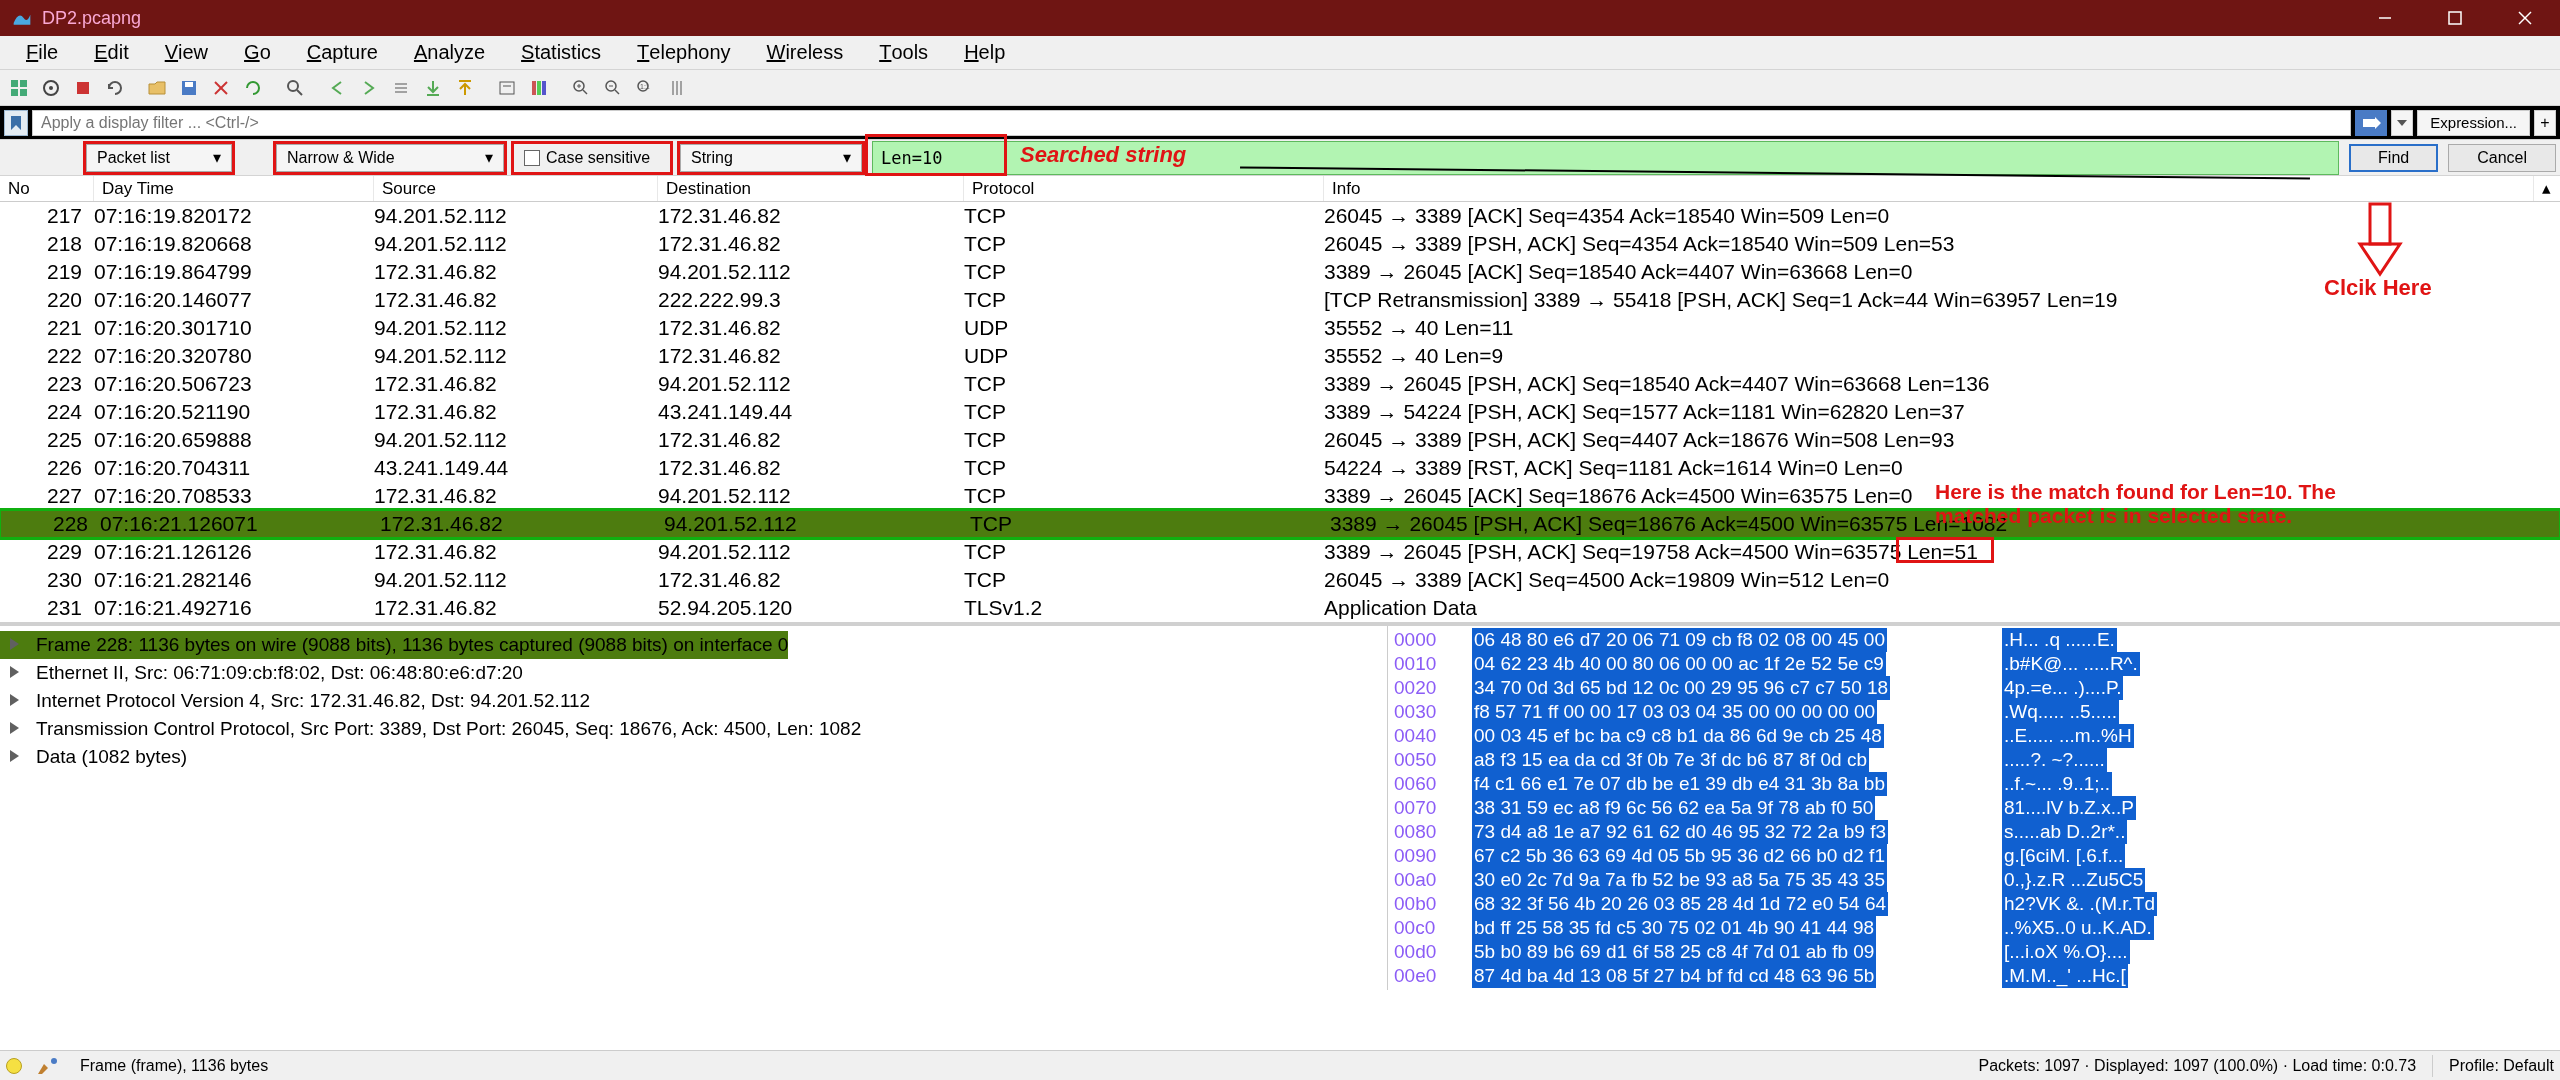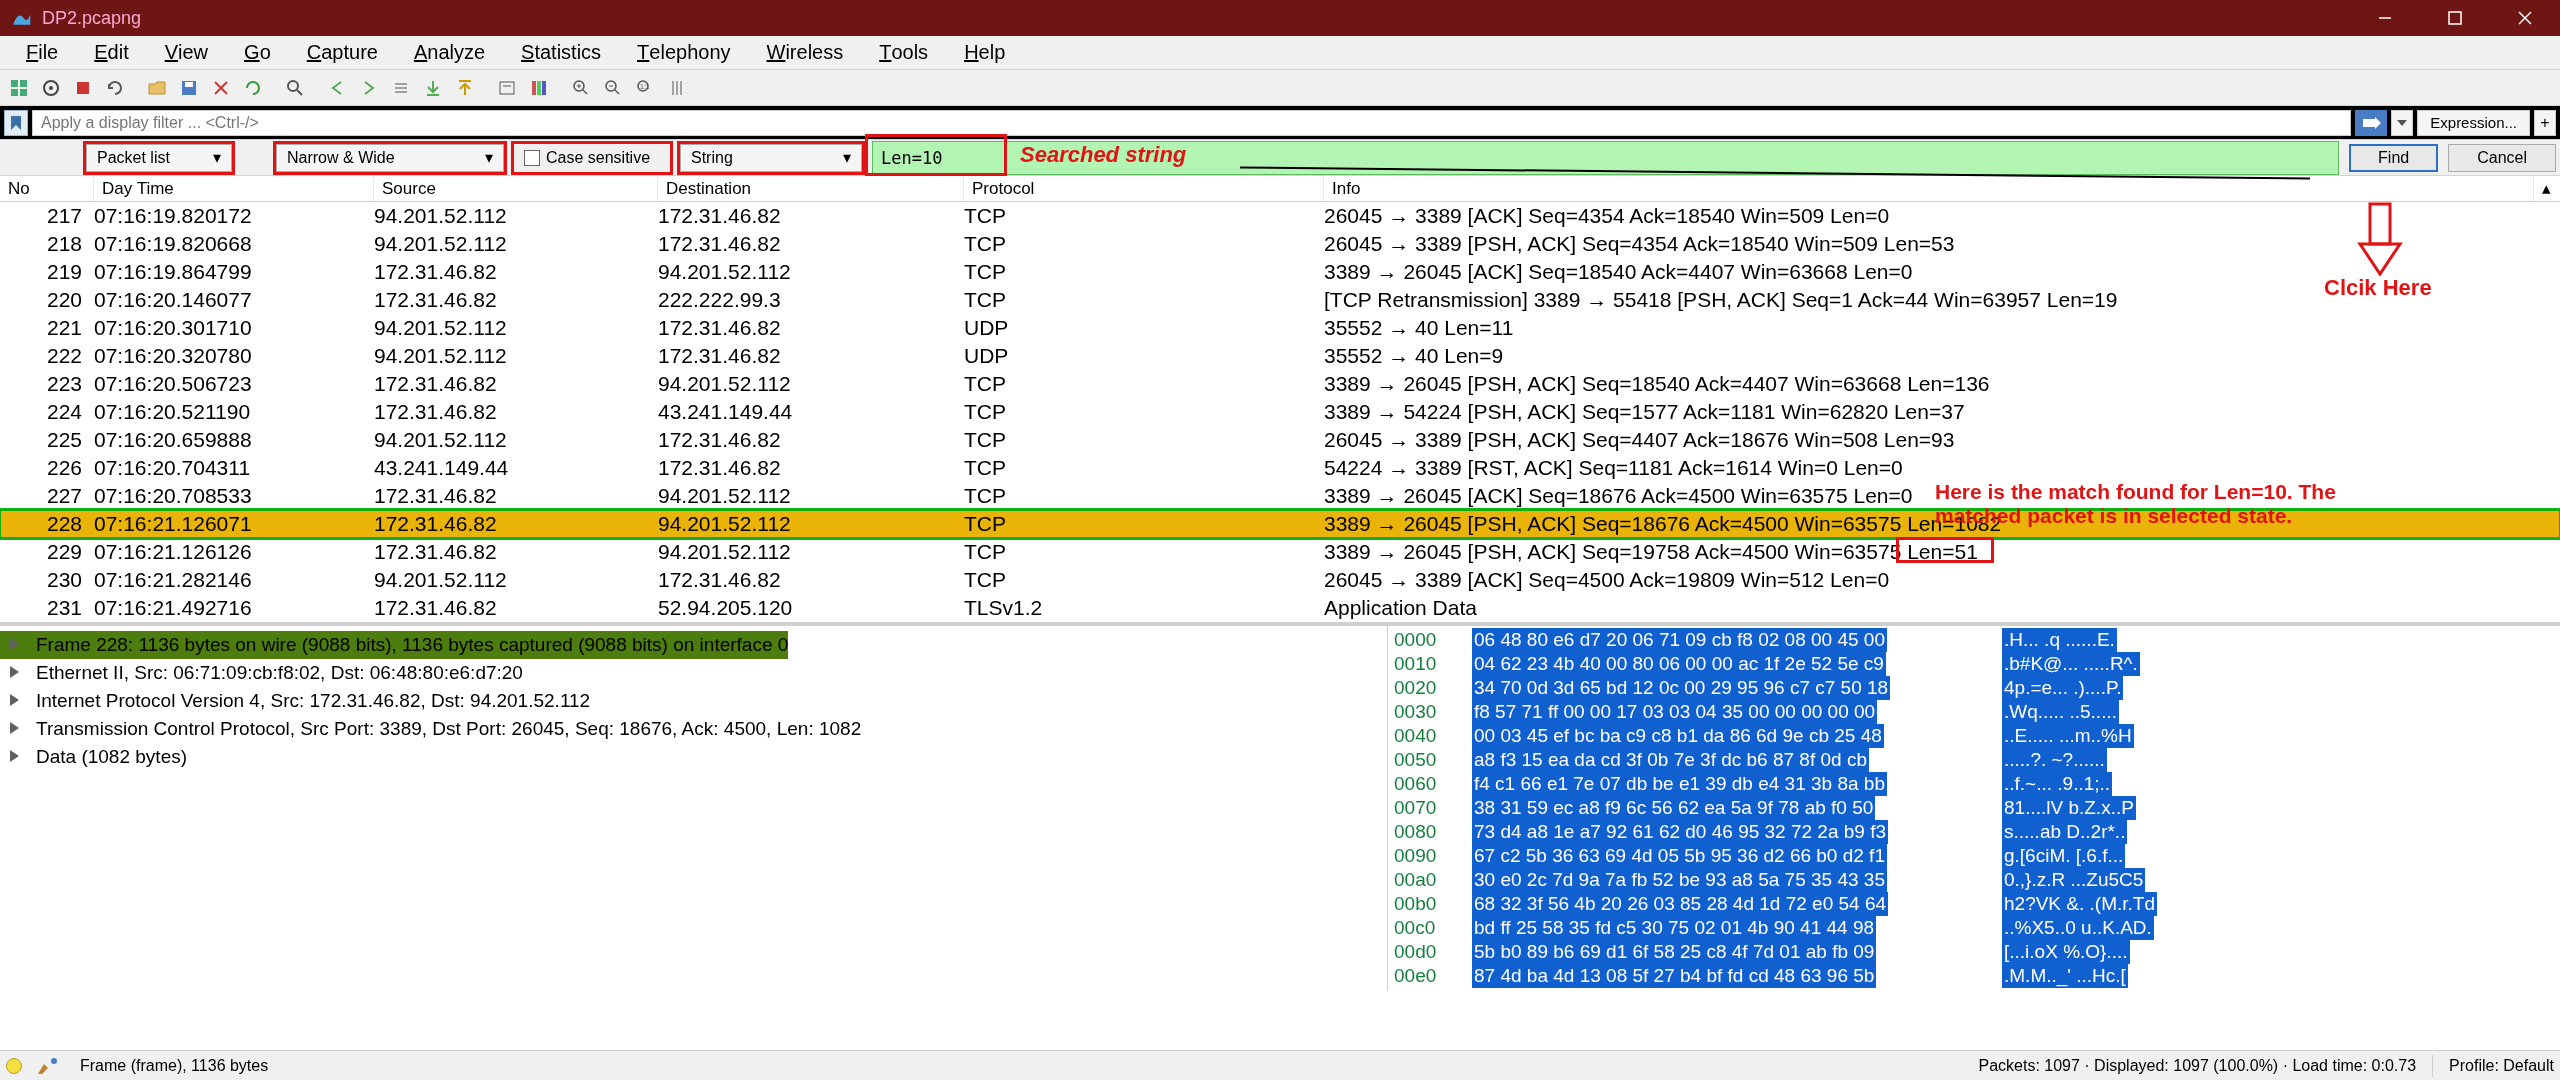"228" .row.sel { background: #eab308 -> #4d7c0f; padding-left: none -> 6px }
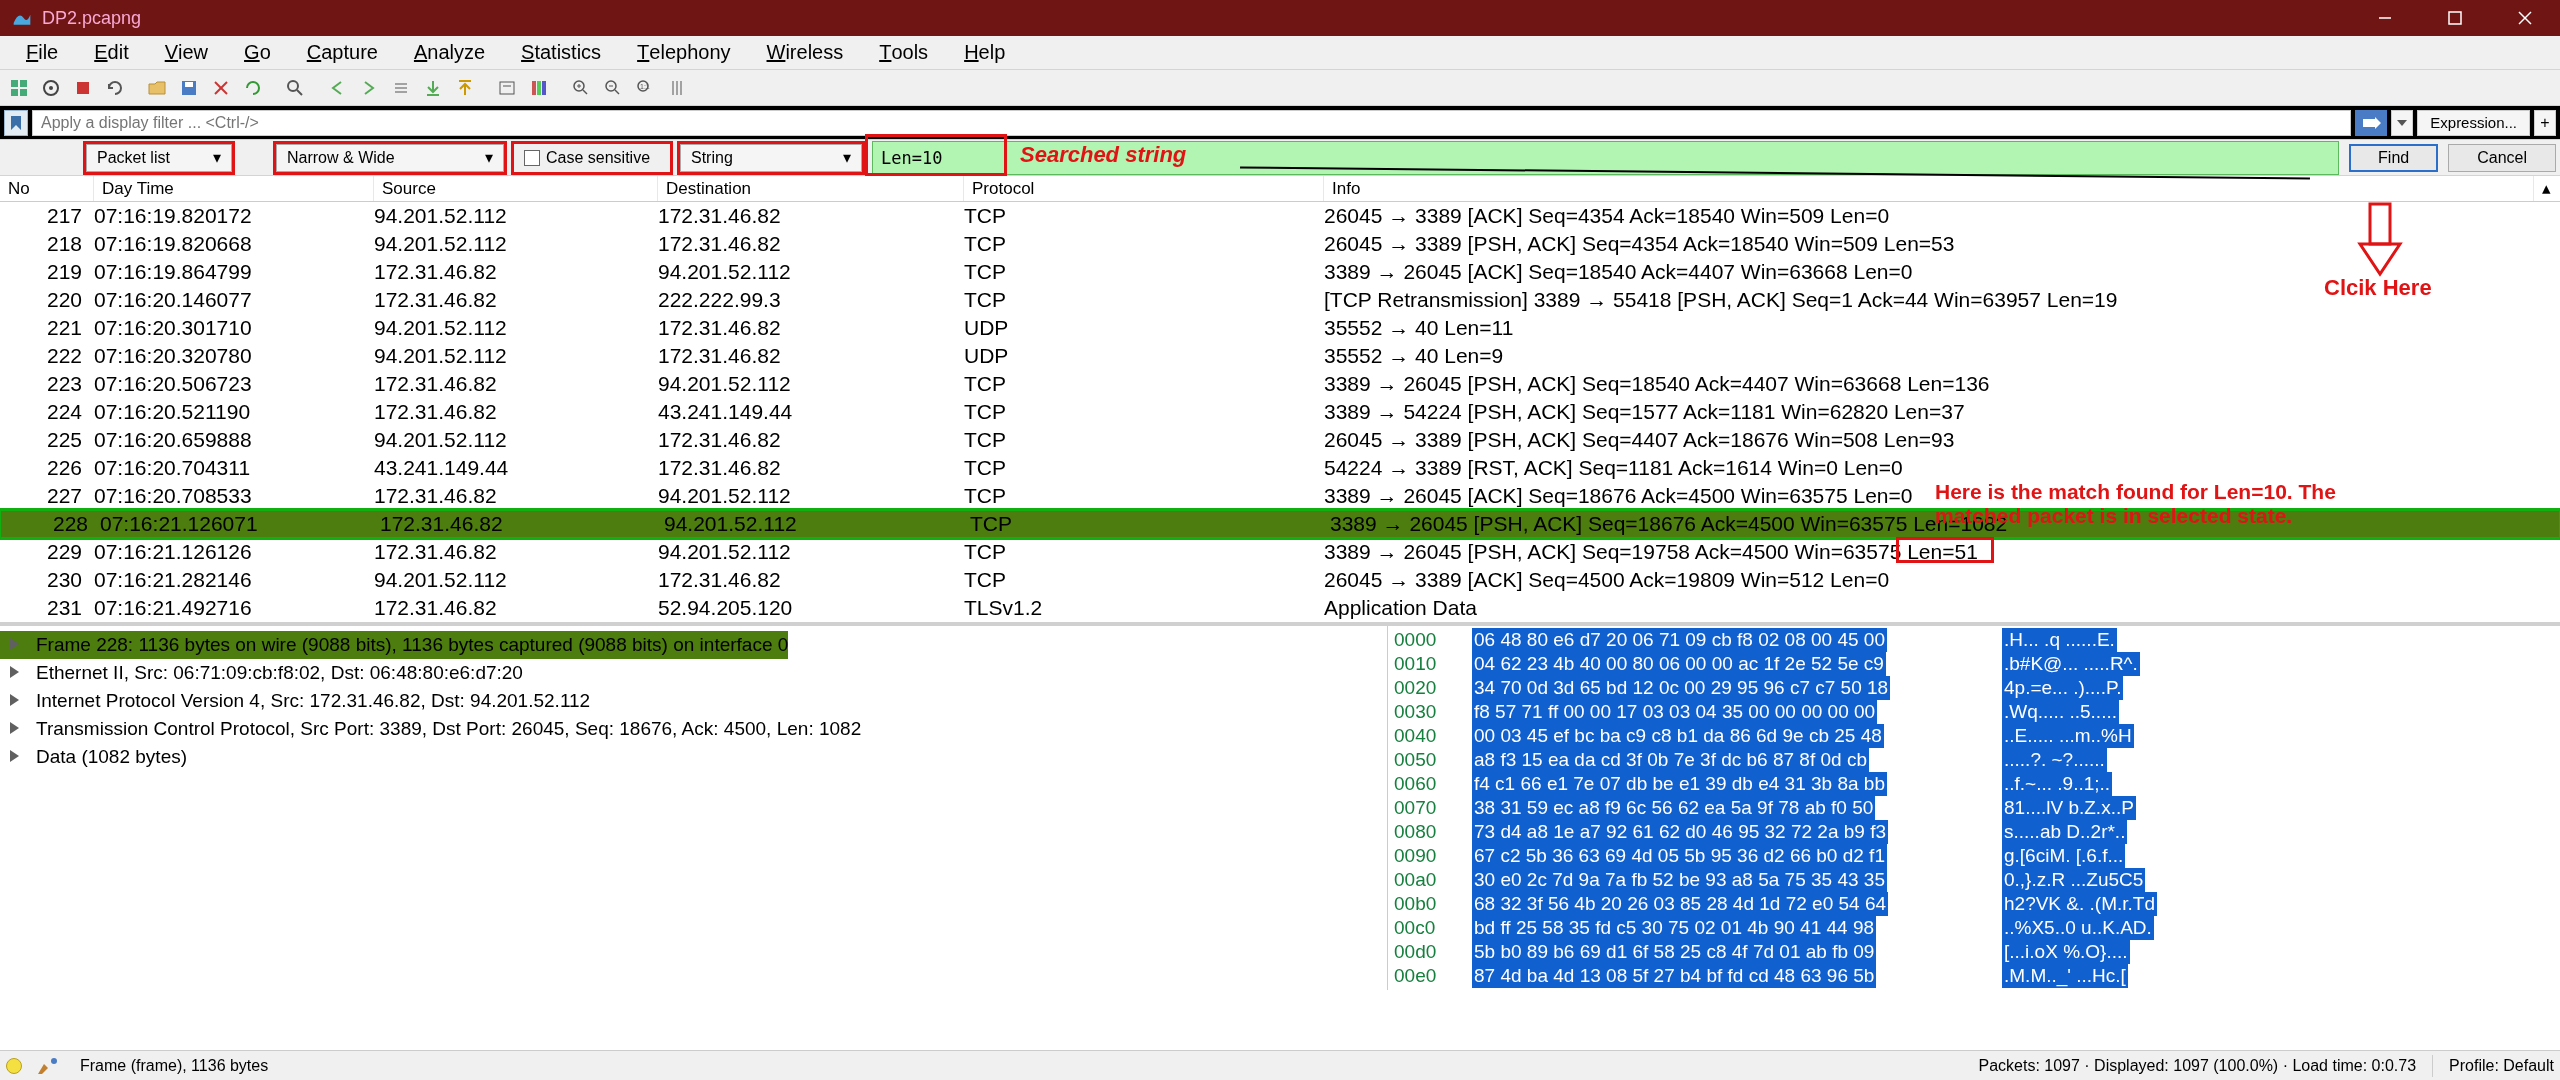"0000" .hex-off { color: #15803d -> #8b5cf6 }
